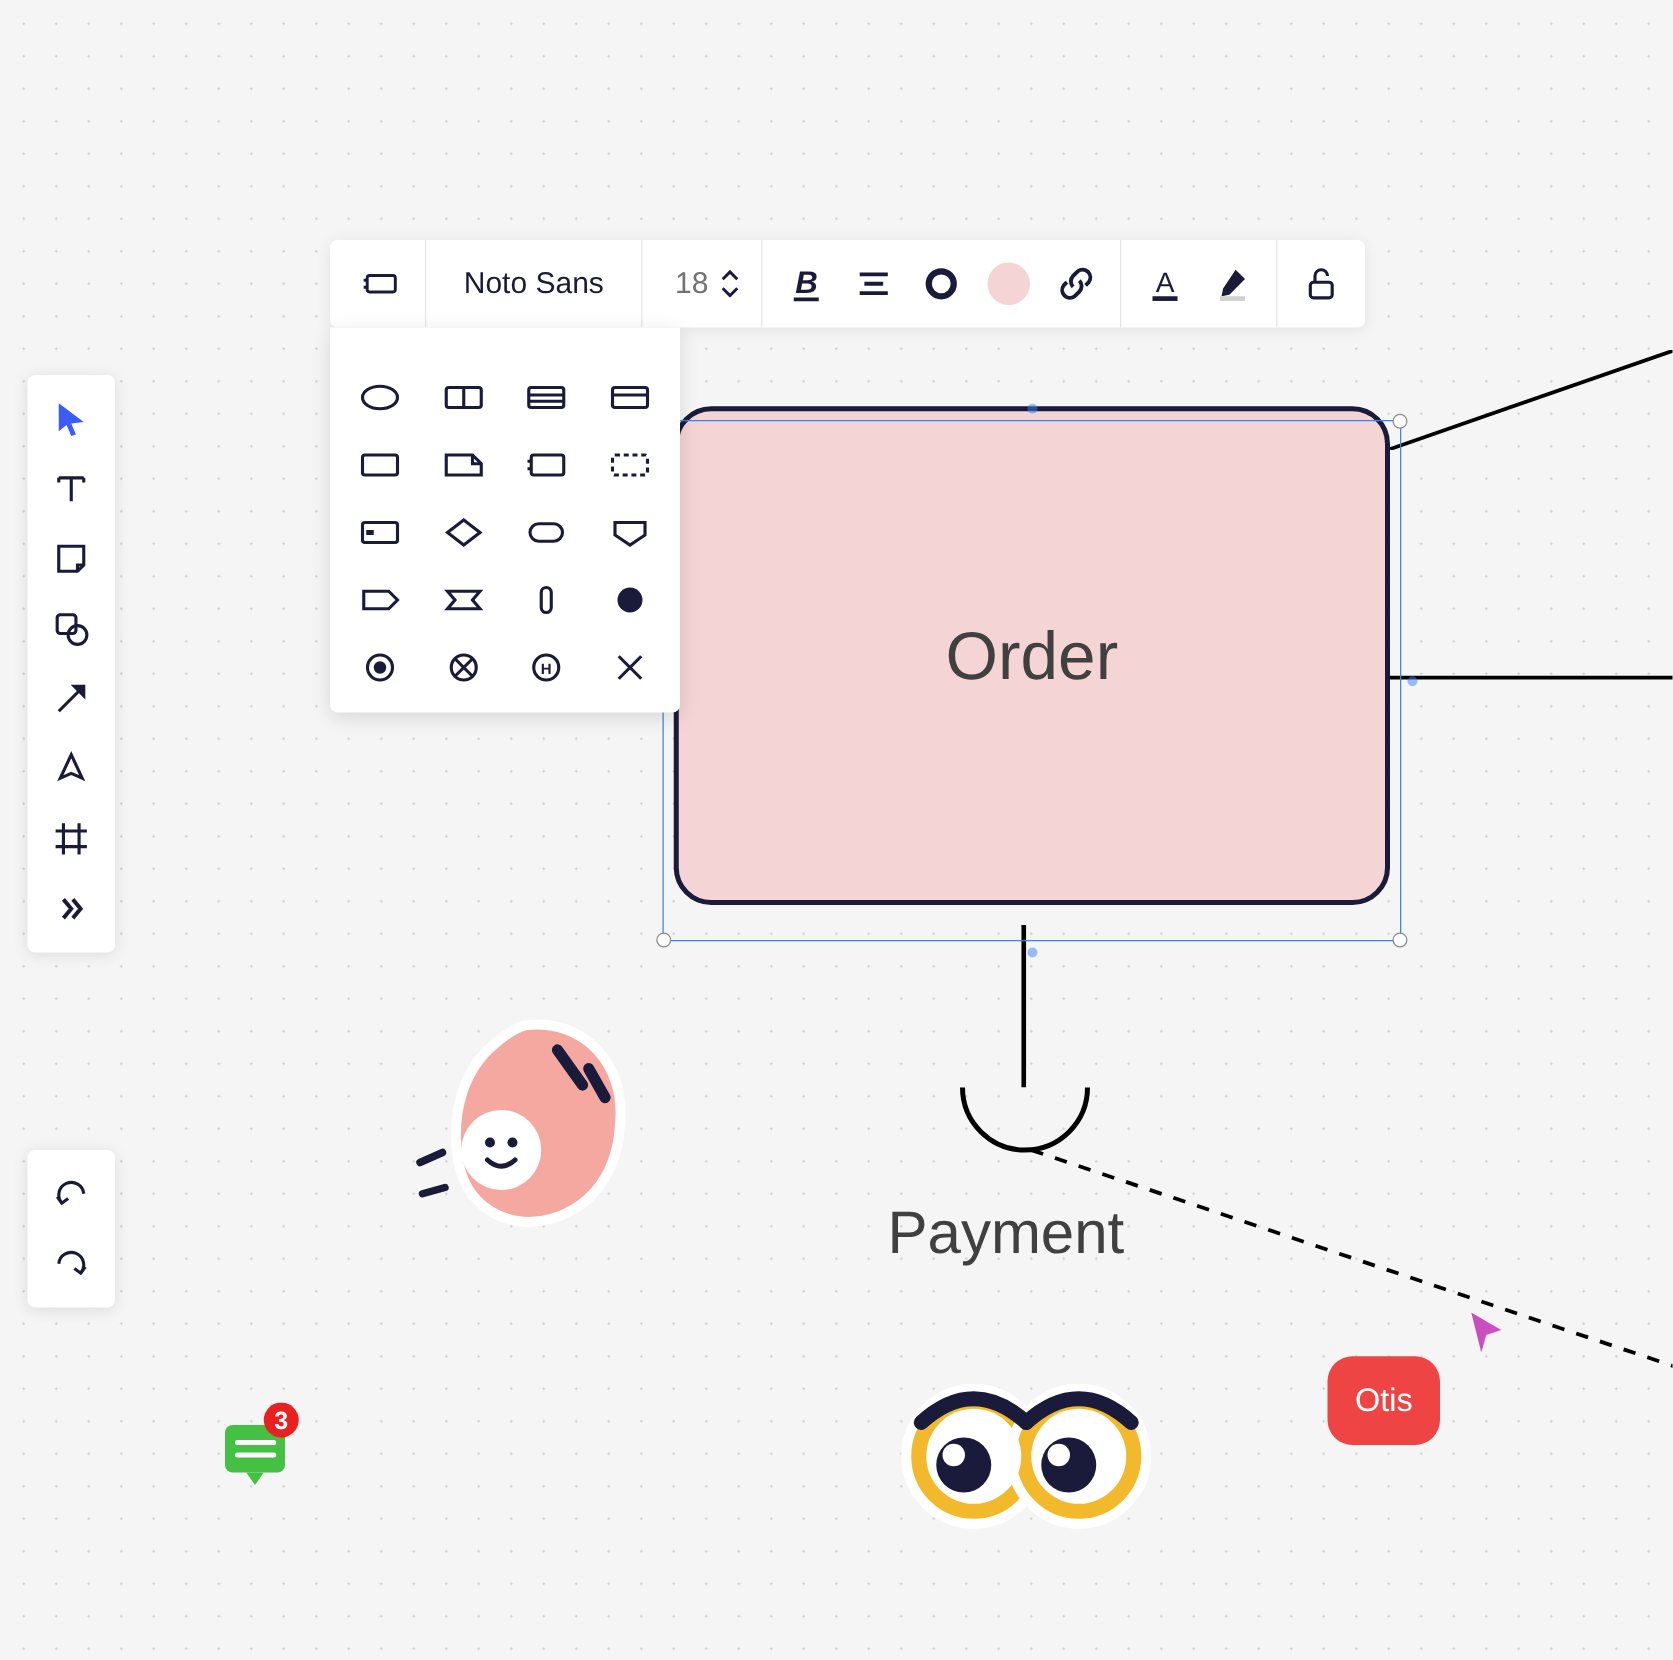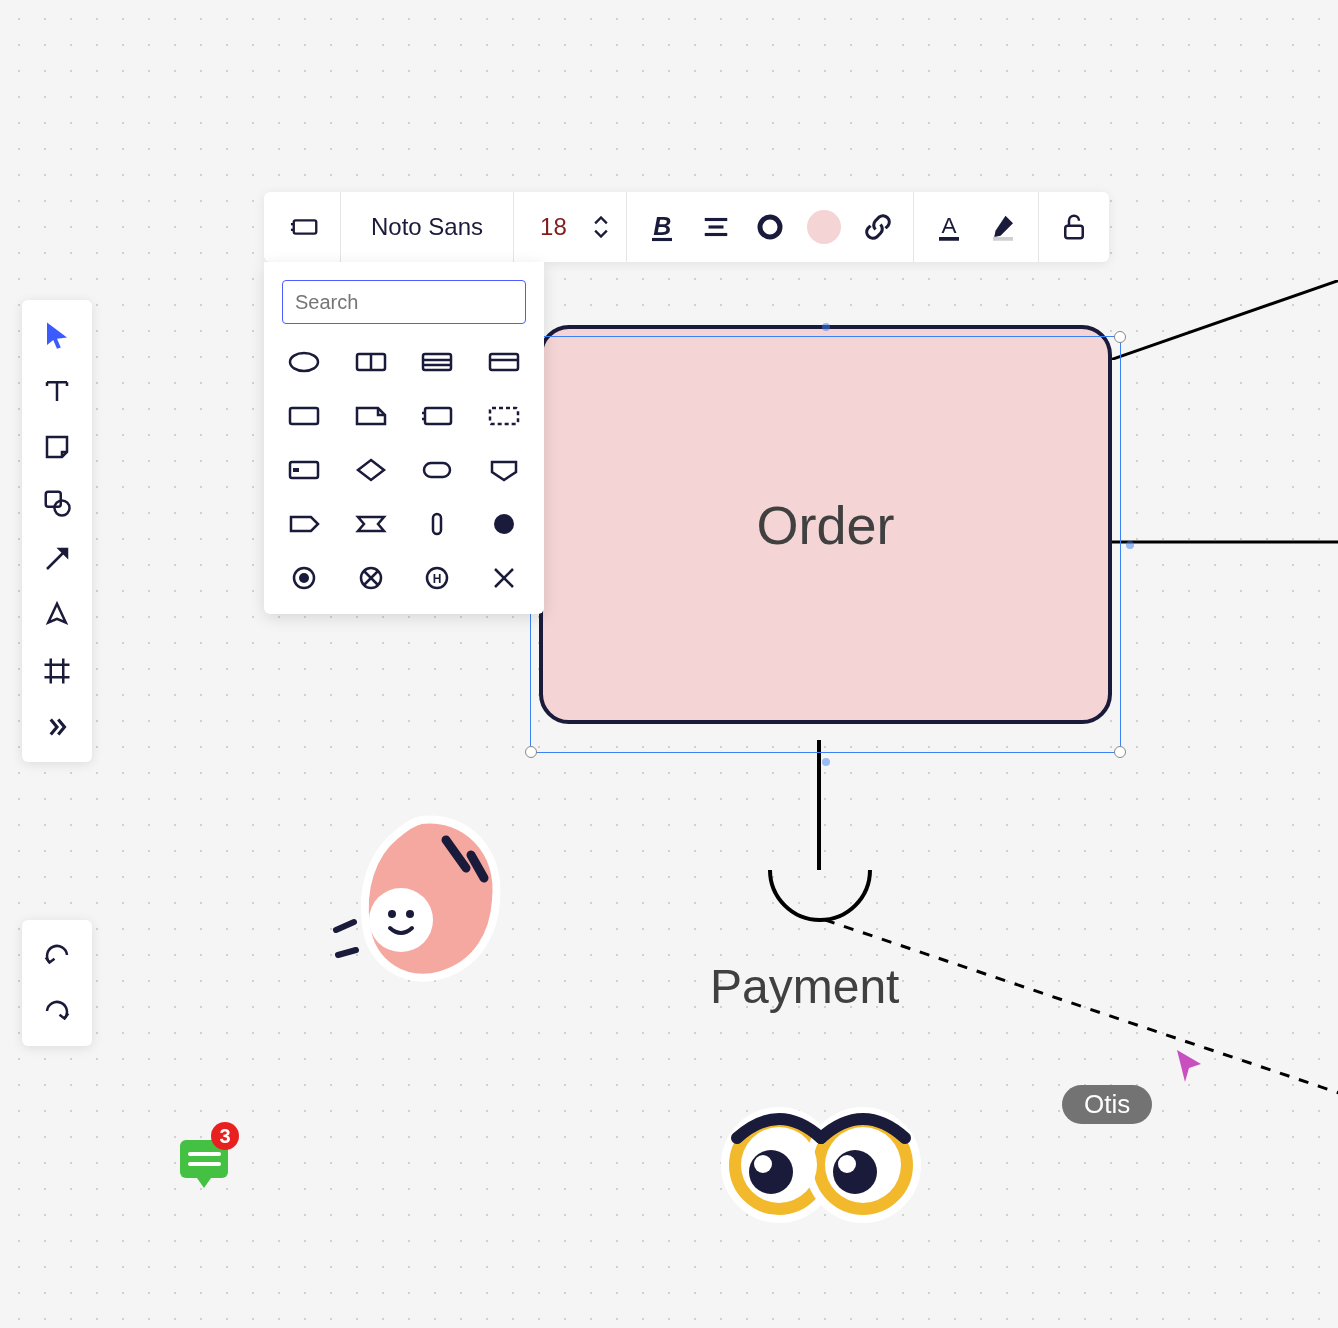"18" .font-size { color: #7f1d1d -> #737373; gap: 27px -> 10px }
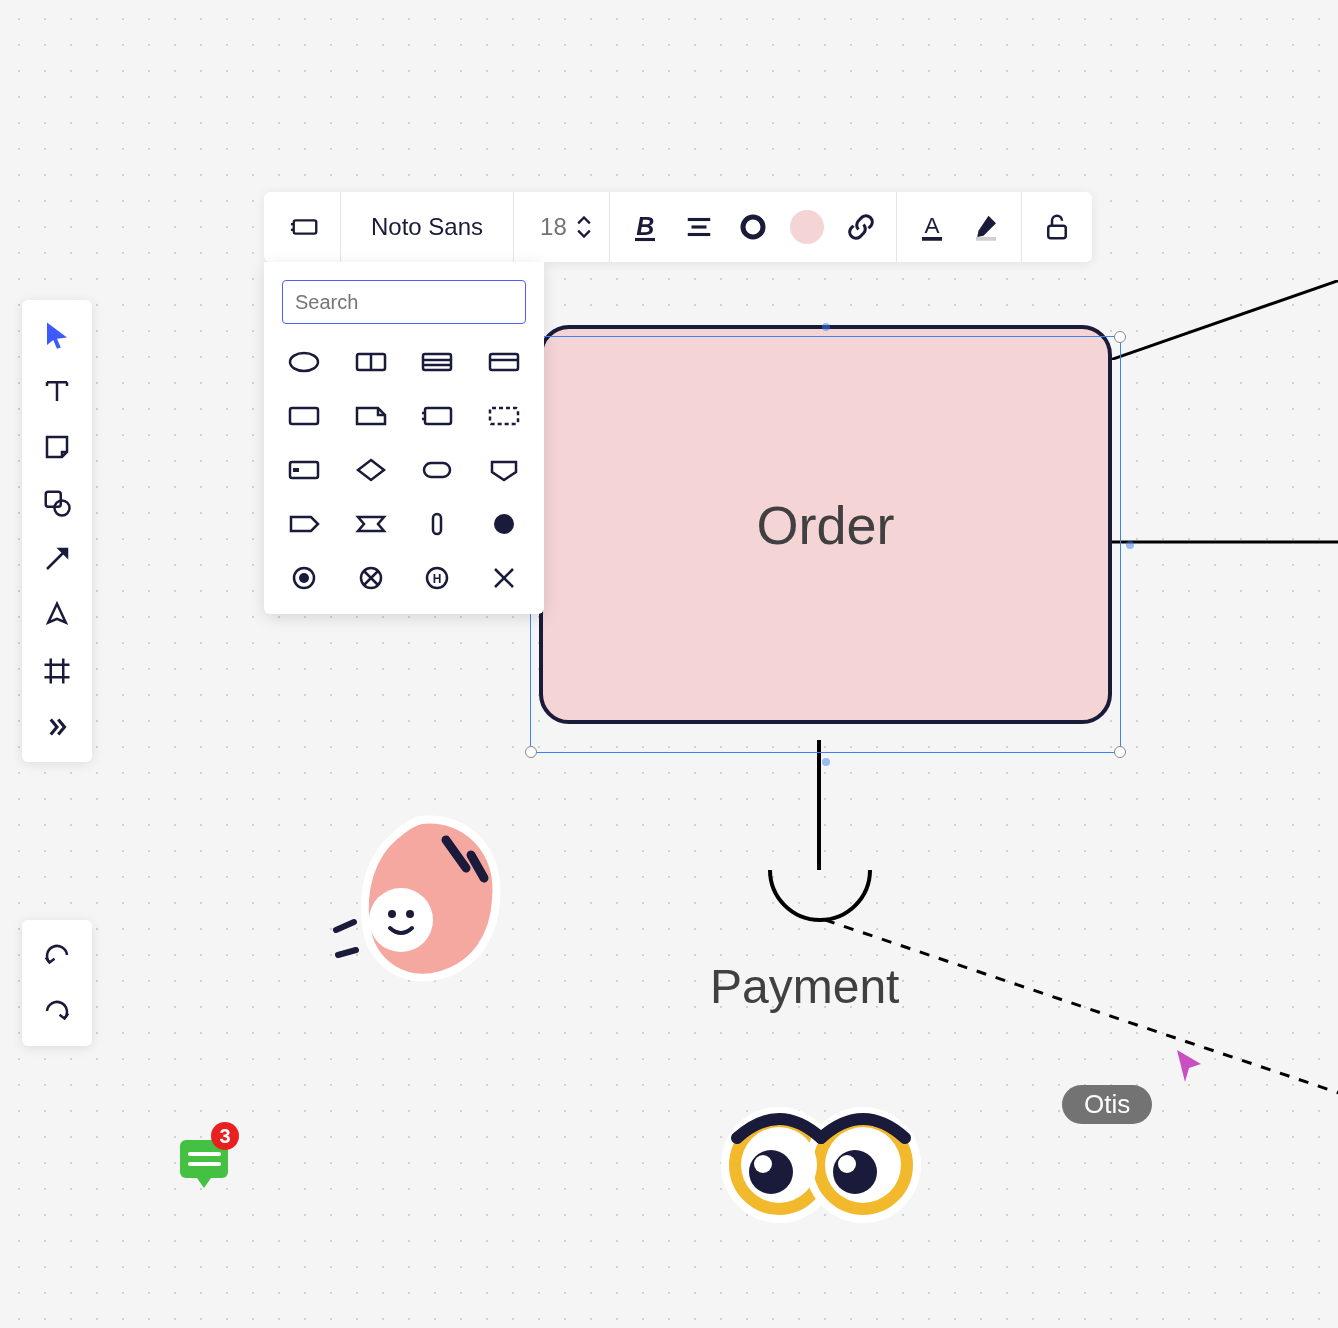"Search" input.shape-search { html: <input> -> none }
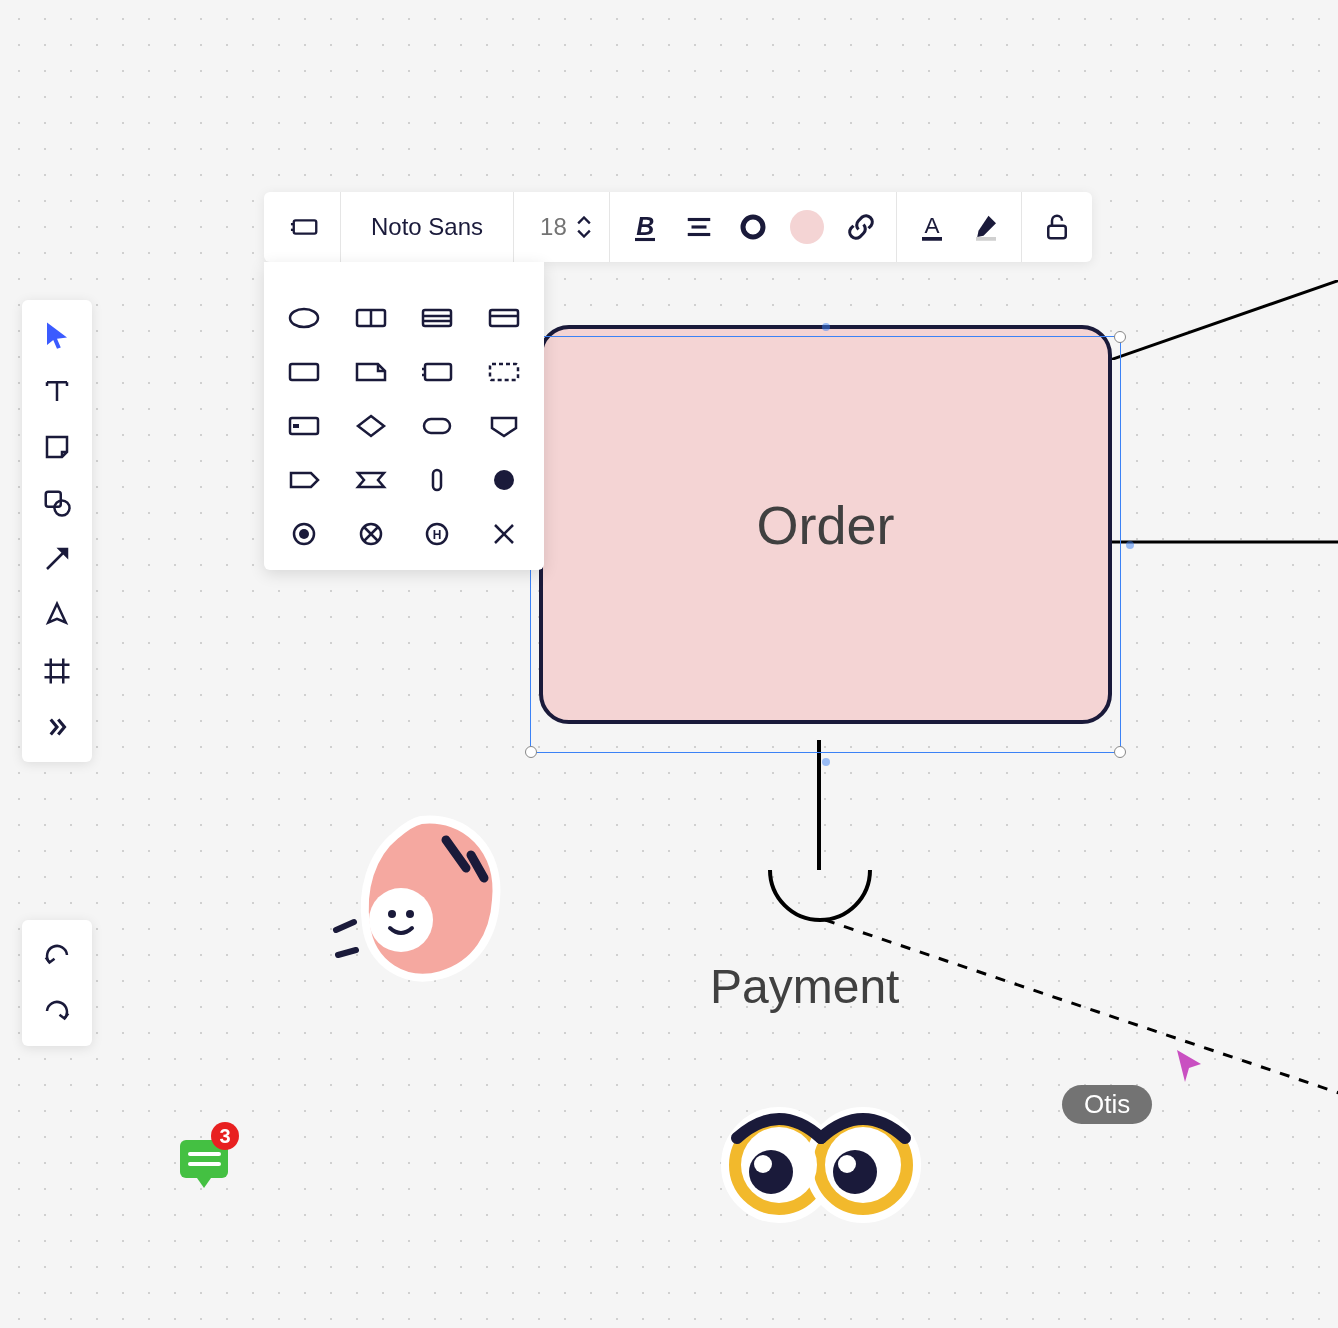"Otis" .cursor-label { background: #737373 -> #ef4444; padding: 4px 22px -> 20px 22px }
